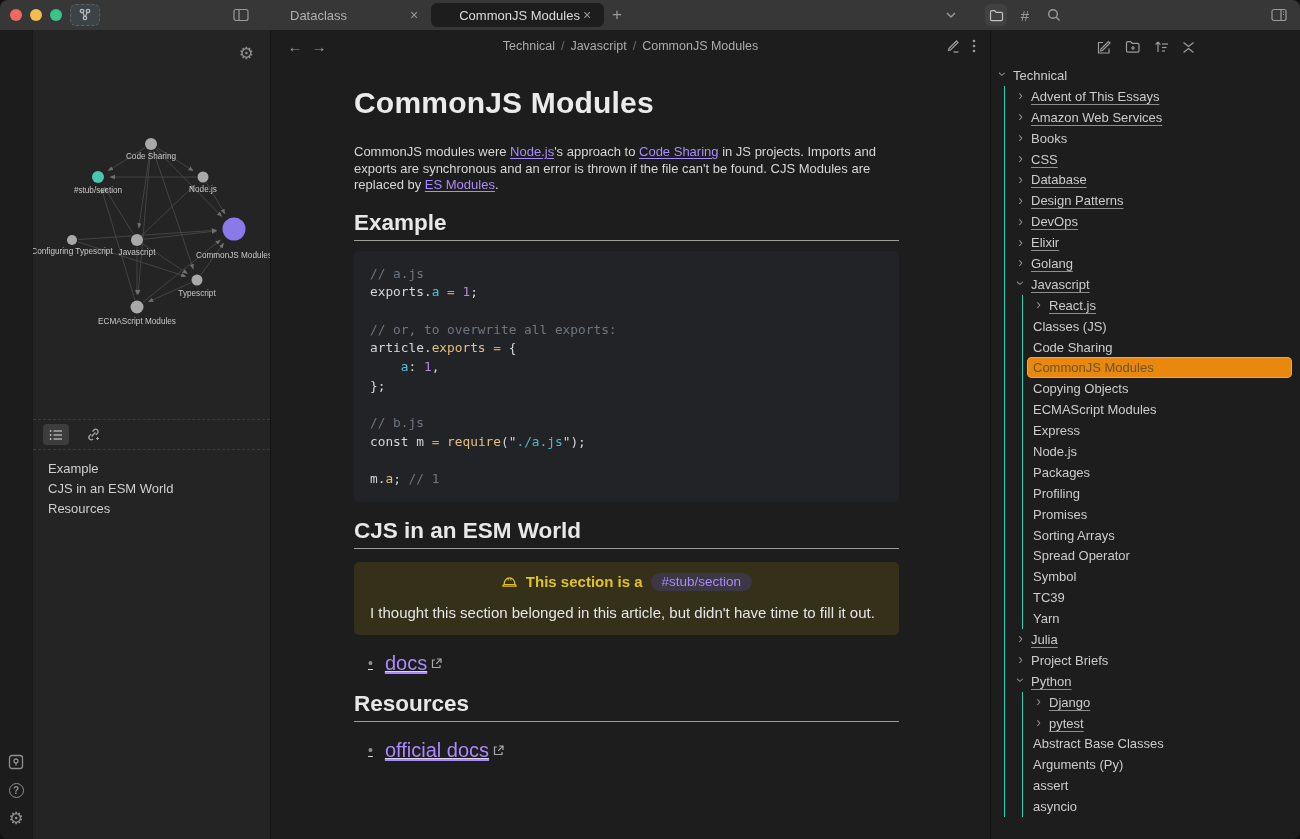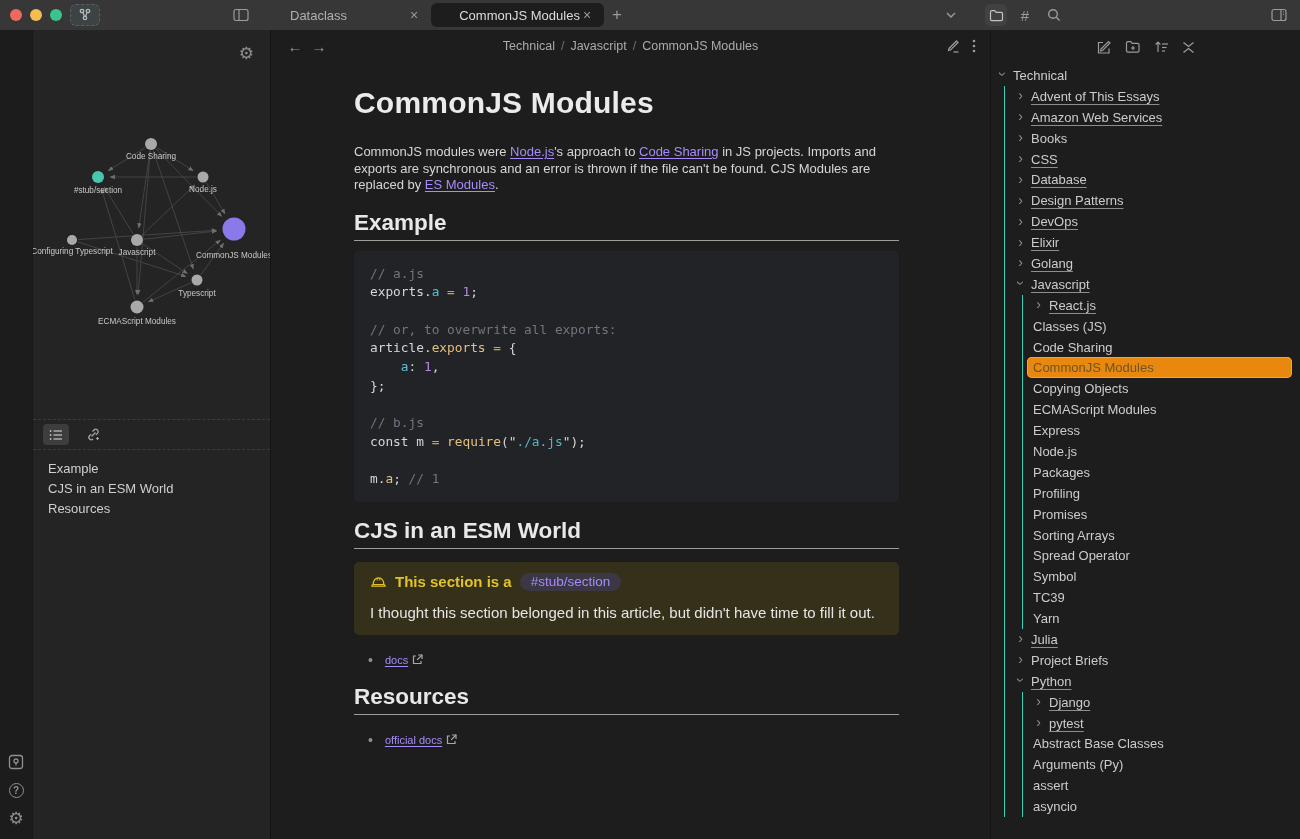"Dataclass" .app { border-radius: none -> 8px }
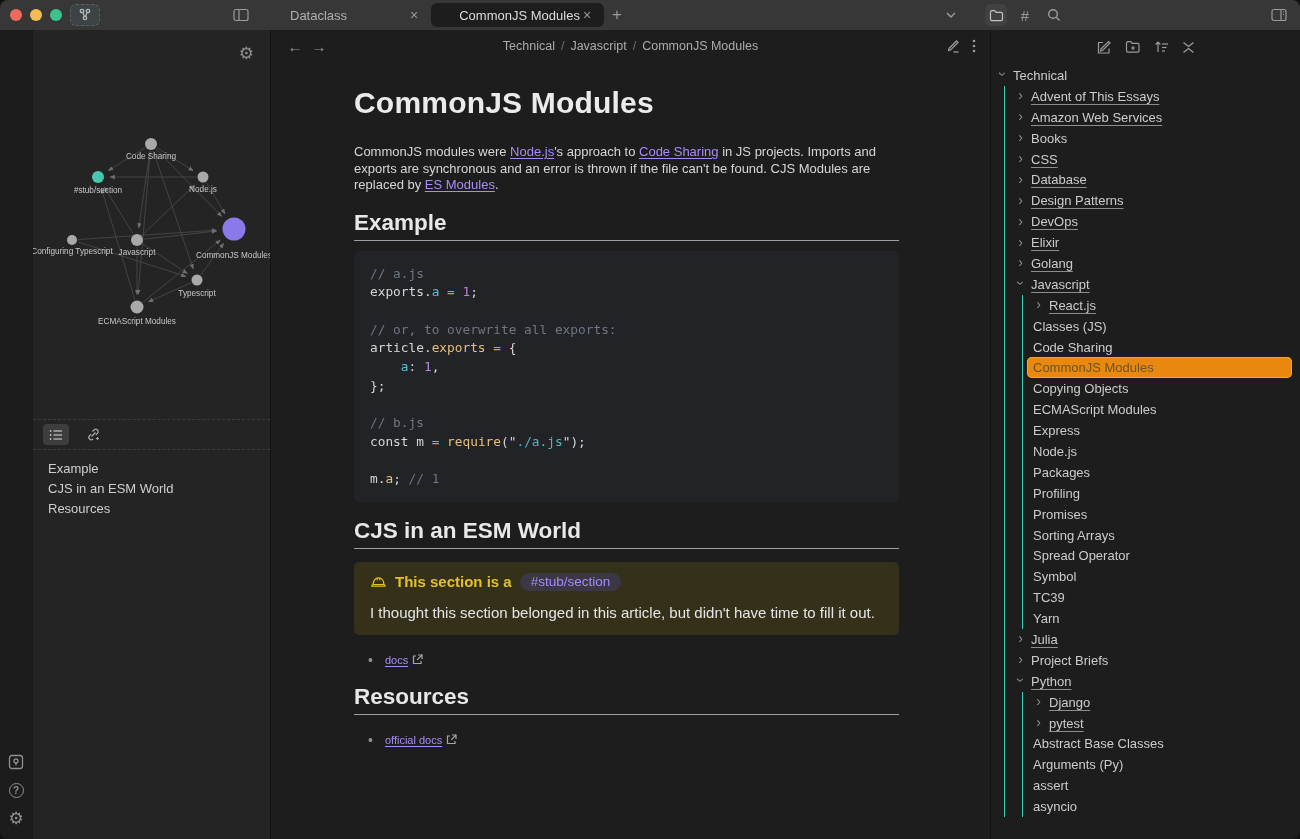"This section is a" .callout-title { justify-content: none -> center }
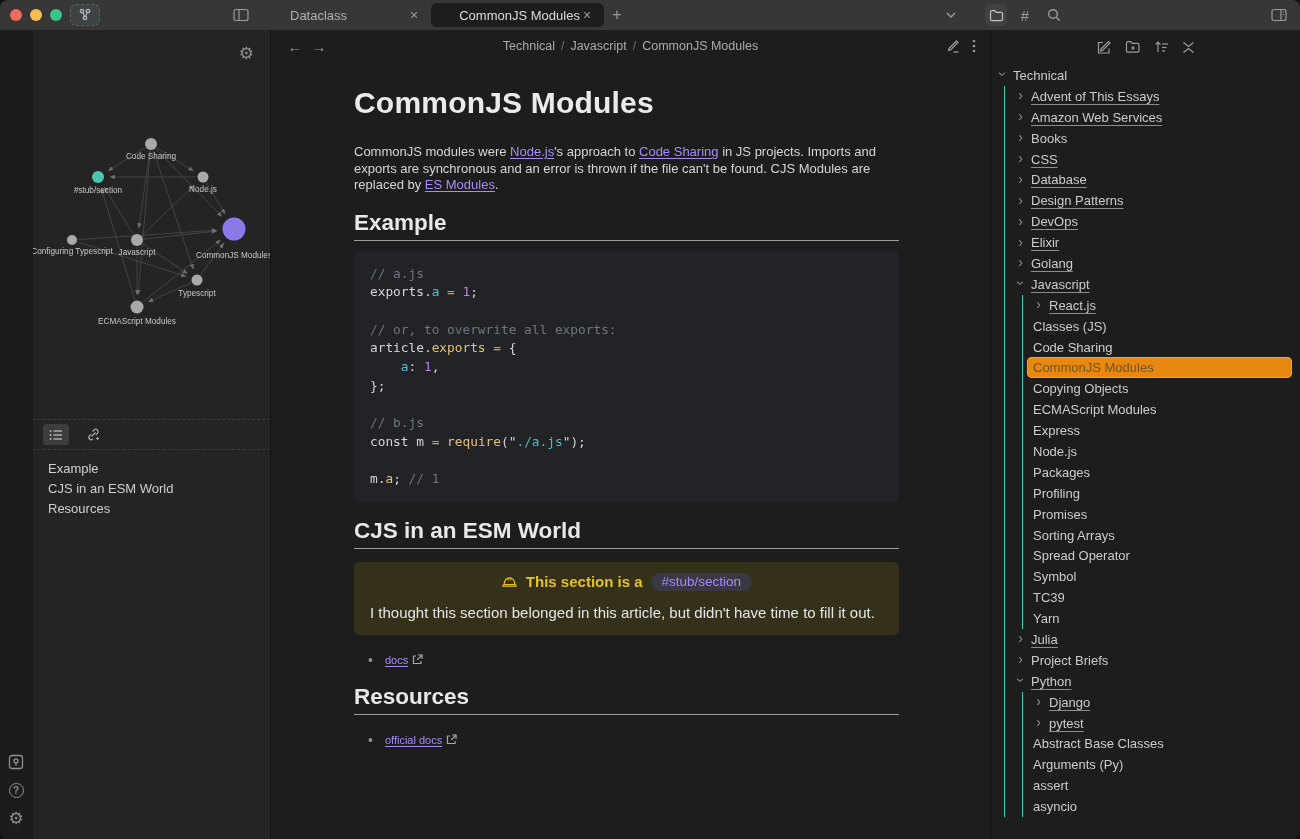"docs" ul.doclist { font-size: 11px -> 20px; text-decoration: none -> underline }
